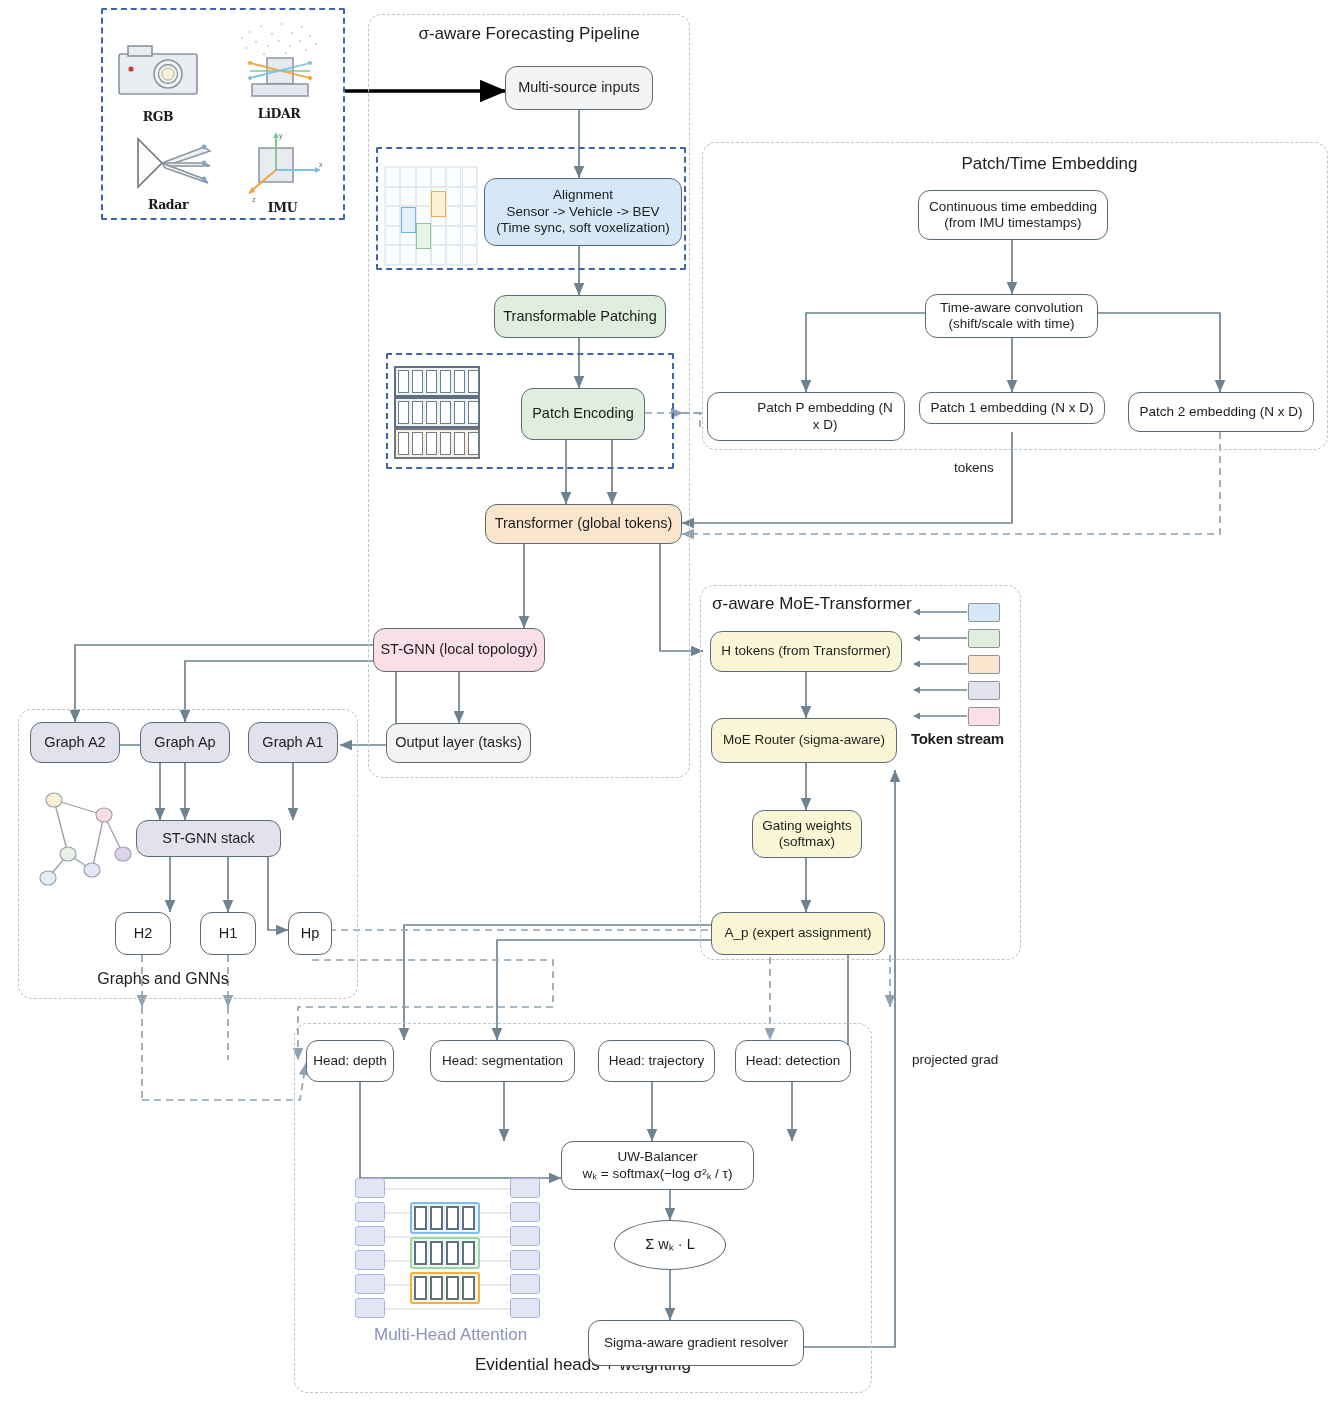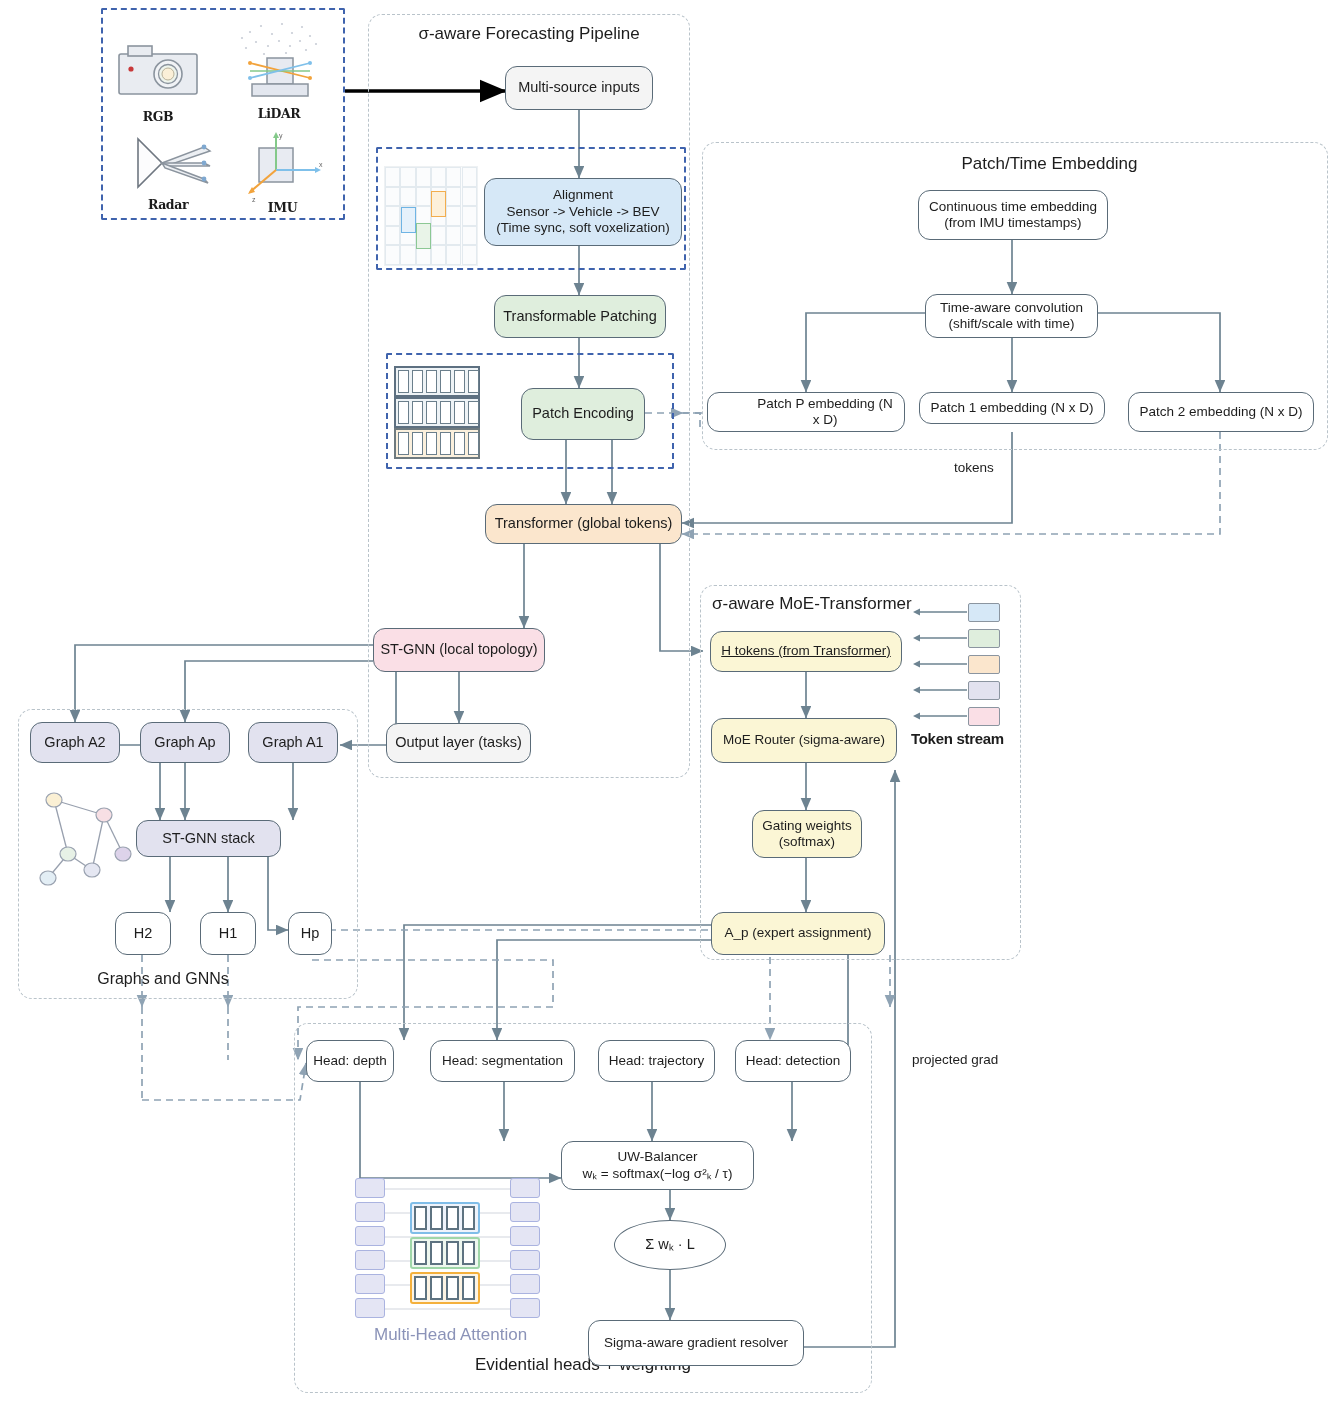"Patch P embedding (N x" div.node { height: 40px -> 49px }
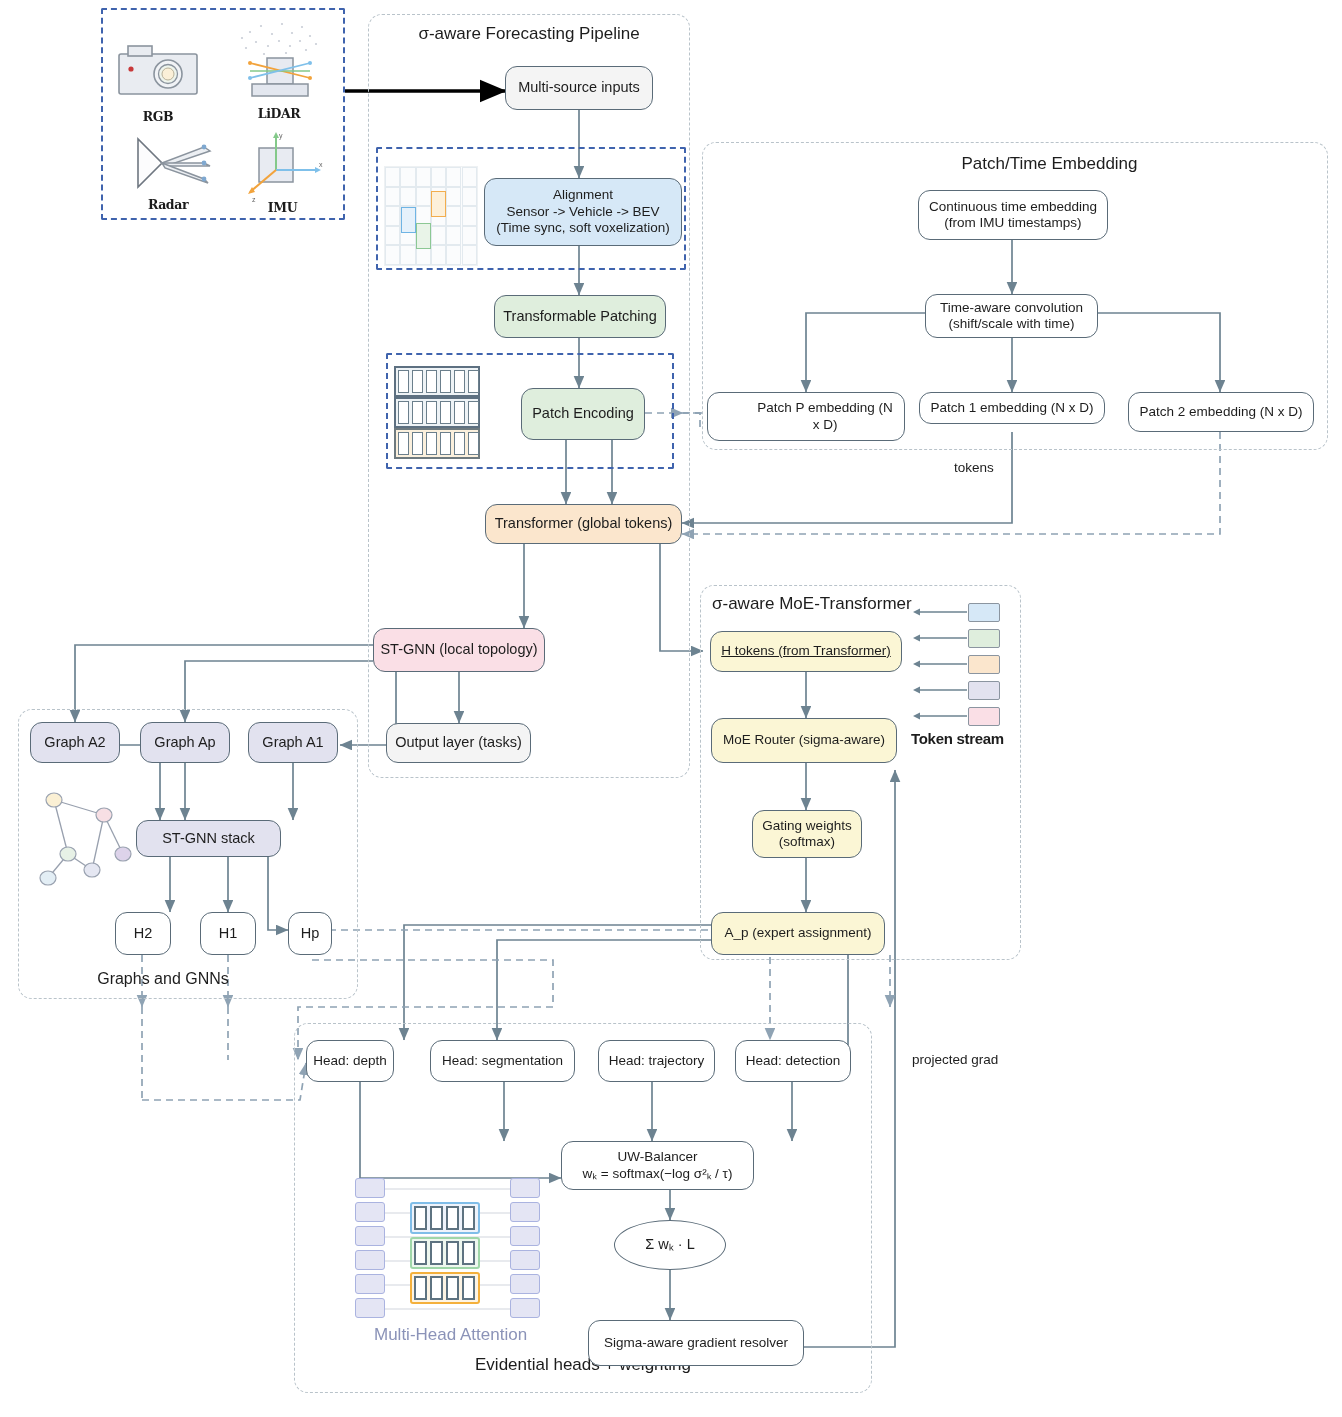"H tokens (from Transformer)" div.node { text-decoration: underline -> none }
